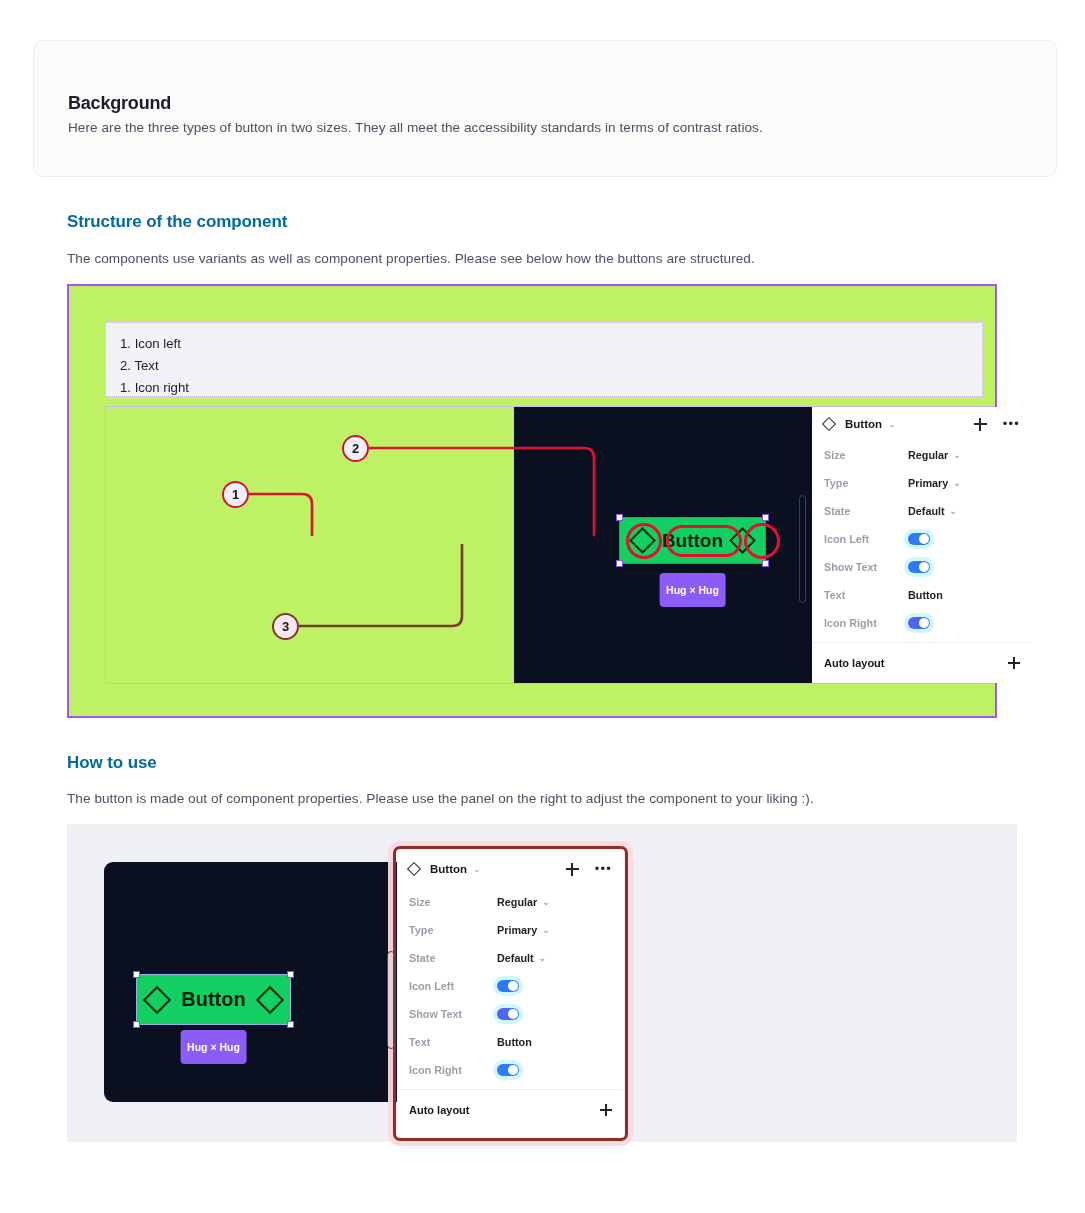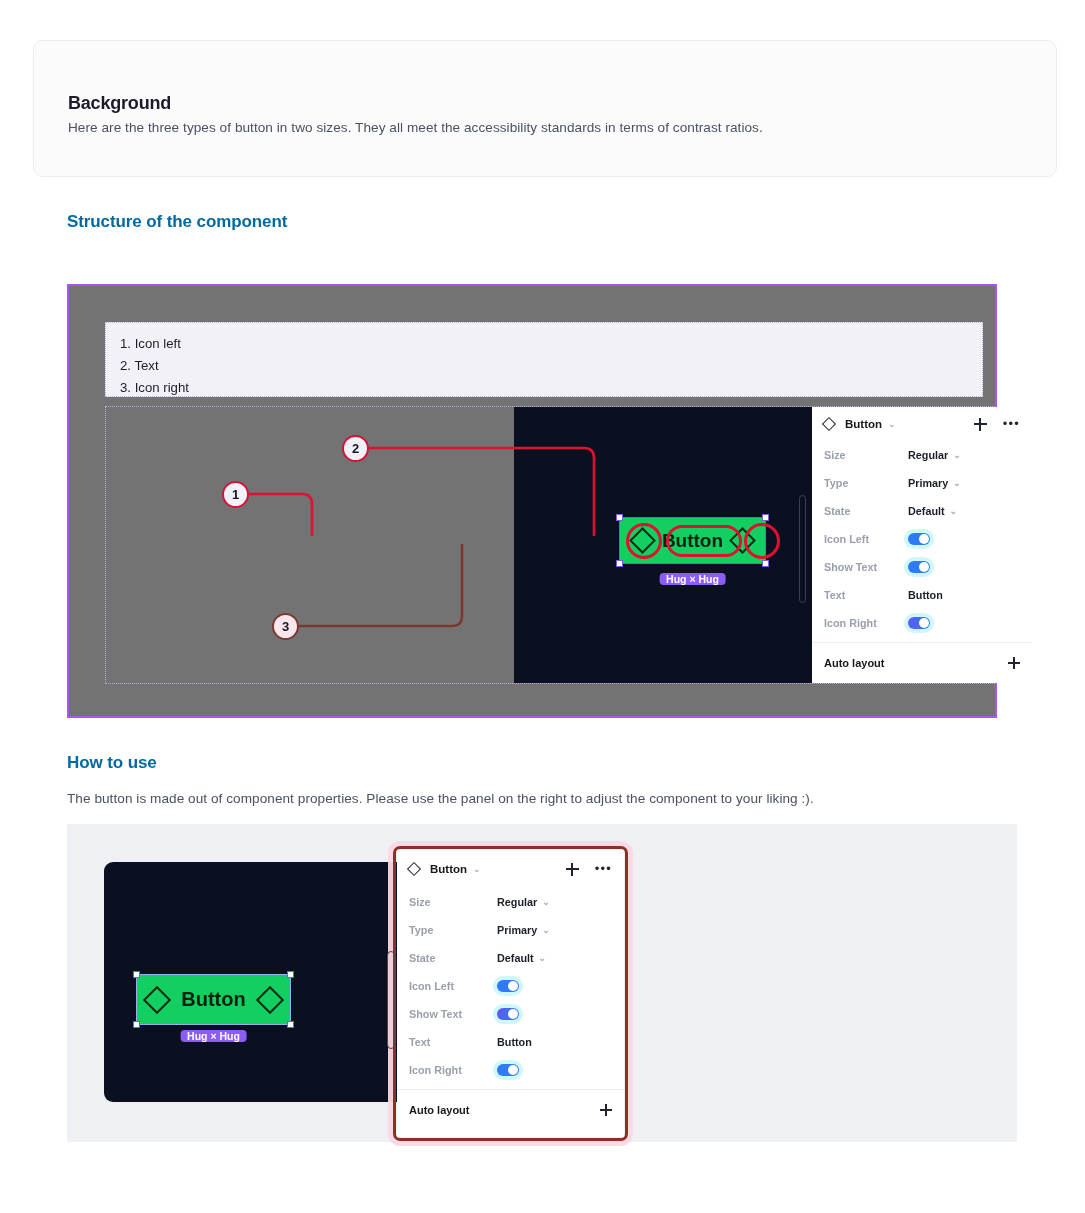"The components use variants as" div.sec-desc { html: none -> <div>The components use variants as well as component properties. Please see below how the buttons are structured.</div> }
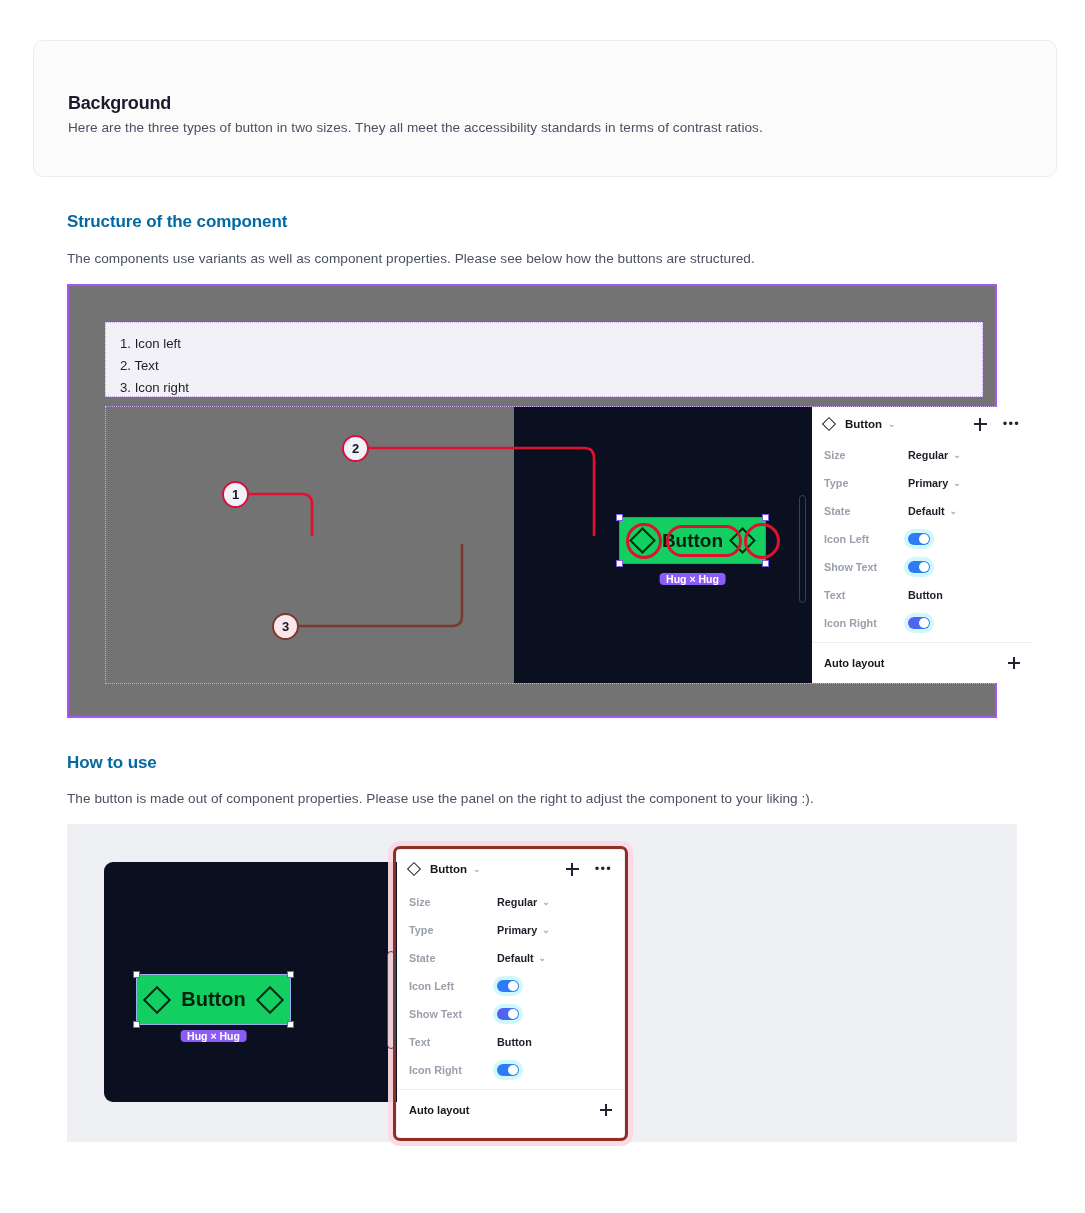"1. Icon left" .struct-box { background: #737373 -> #bef264 }
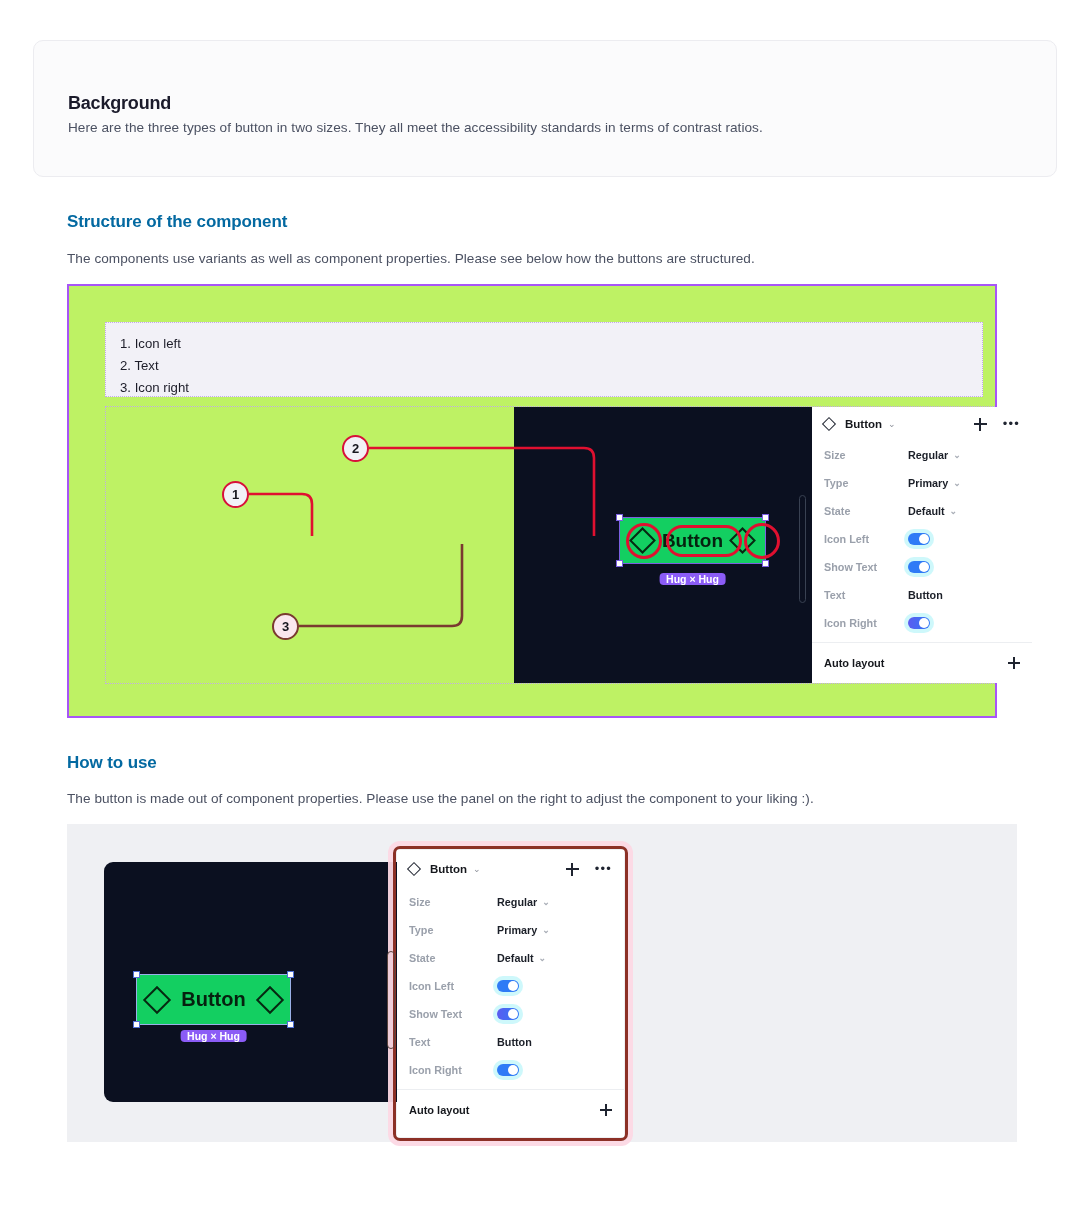"3. Icon right" div.legend-item { text: 3 -> 1 }
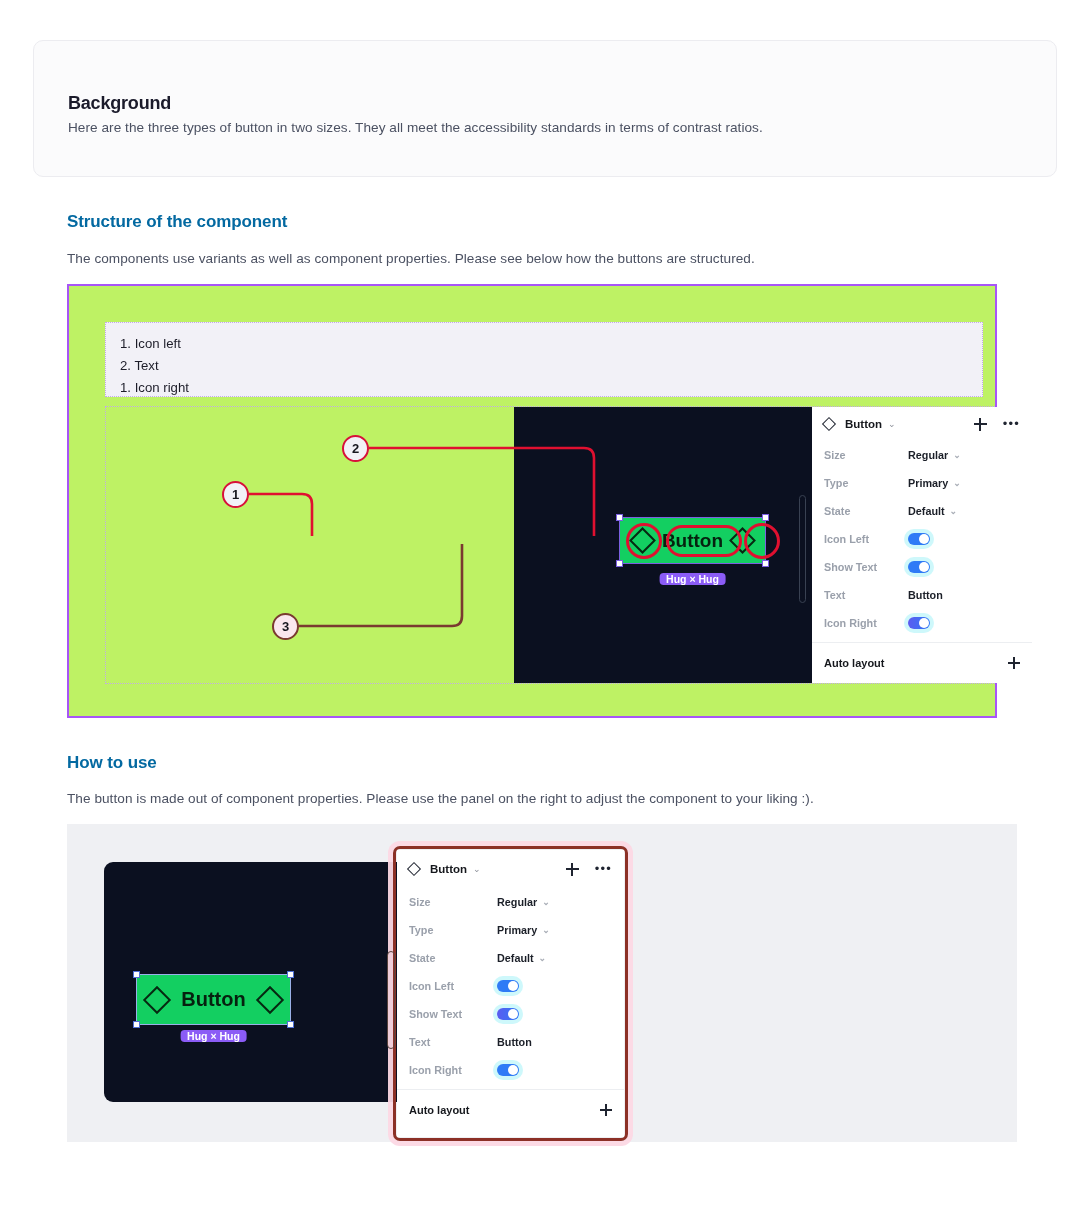"Hug × Hug" .hug-badge { padding: 0 7px -> 11px 7px }
